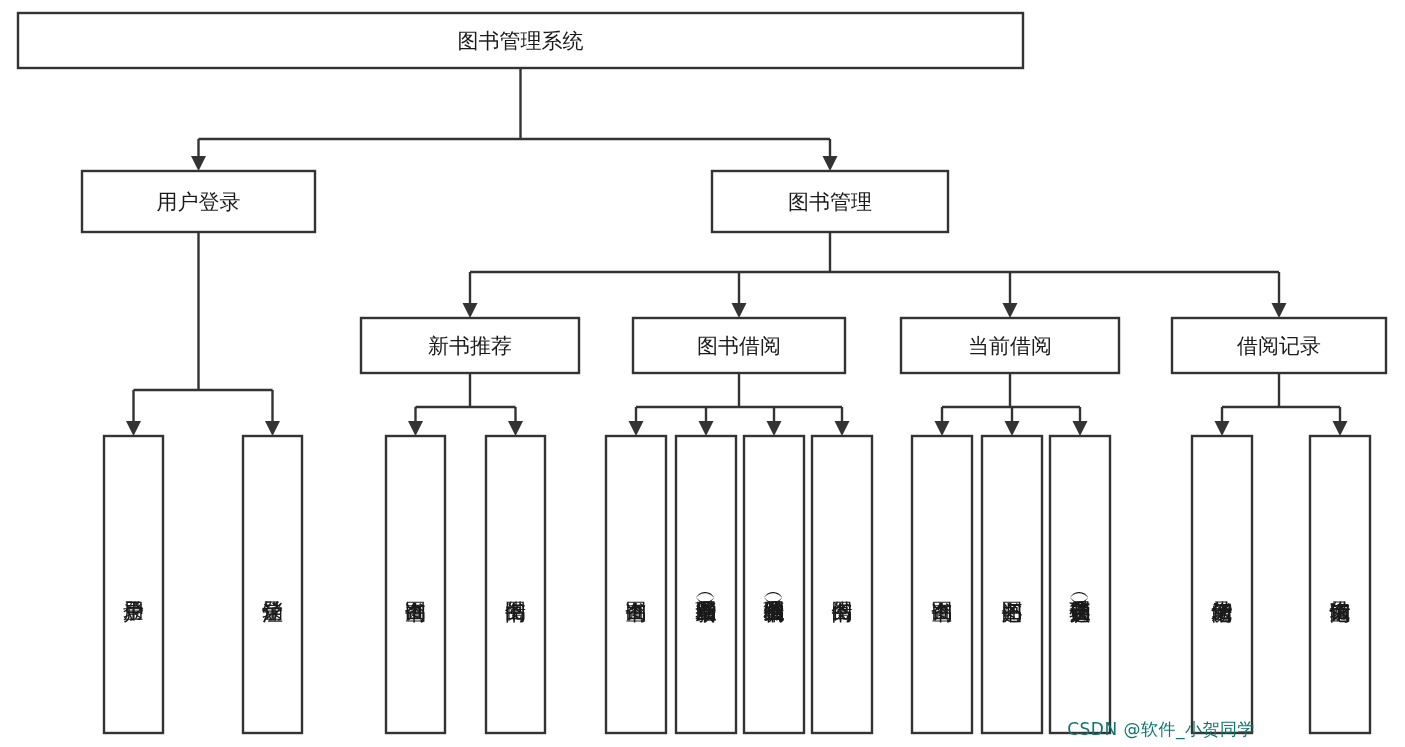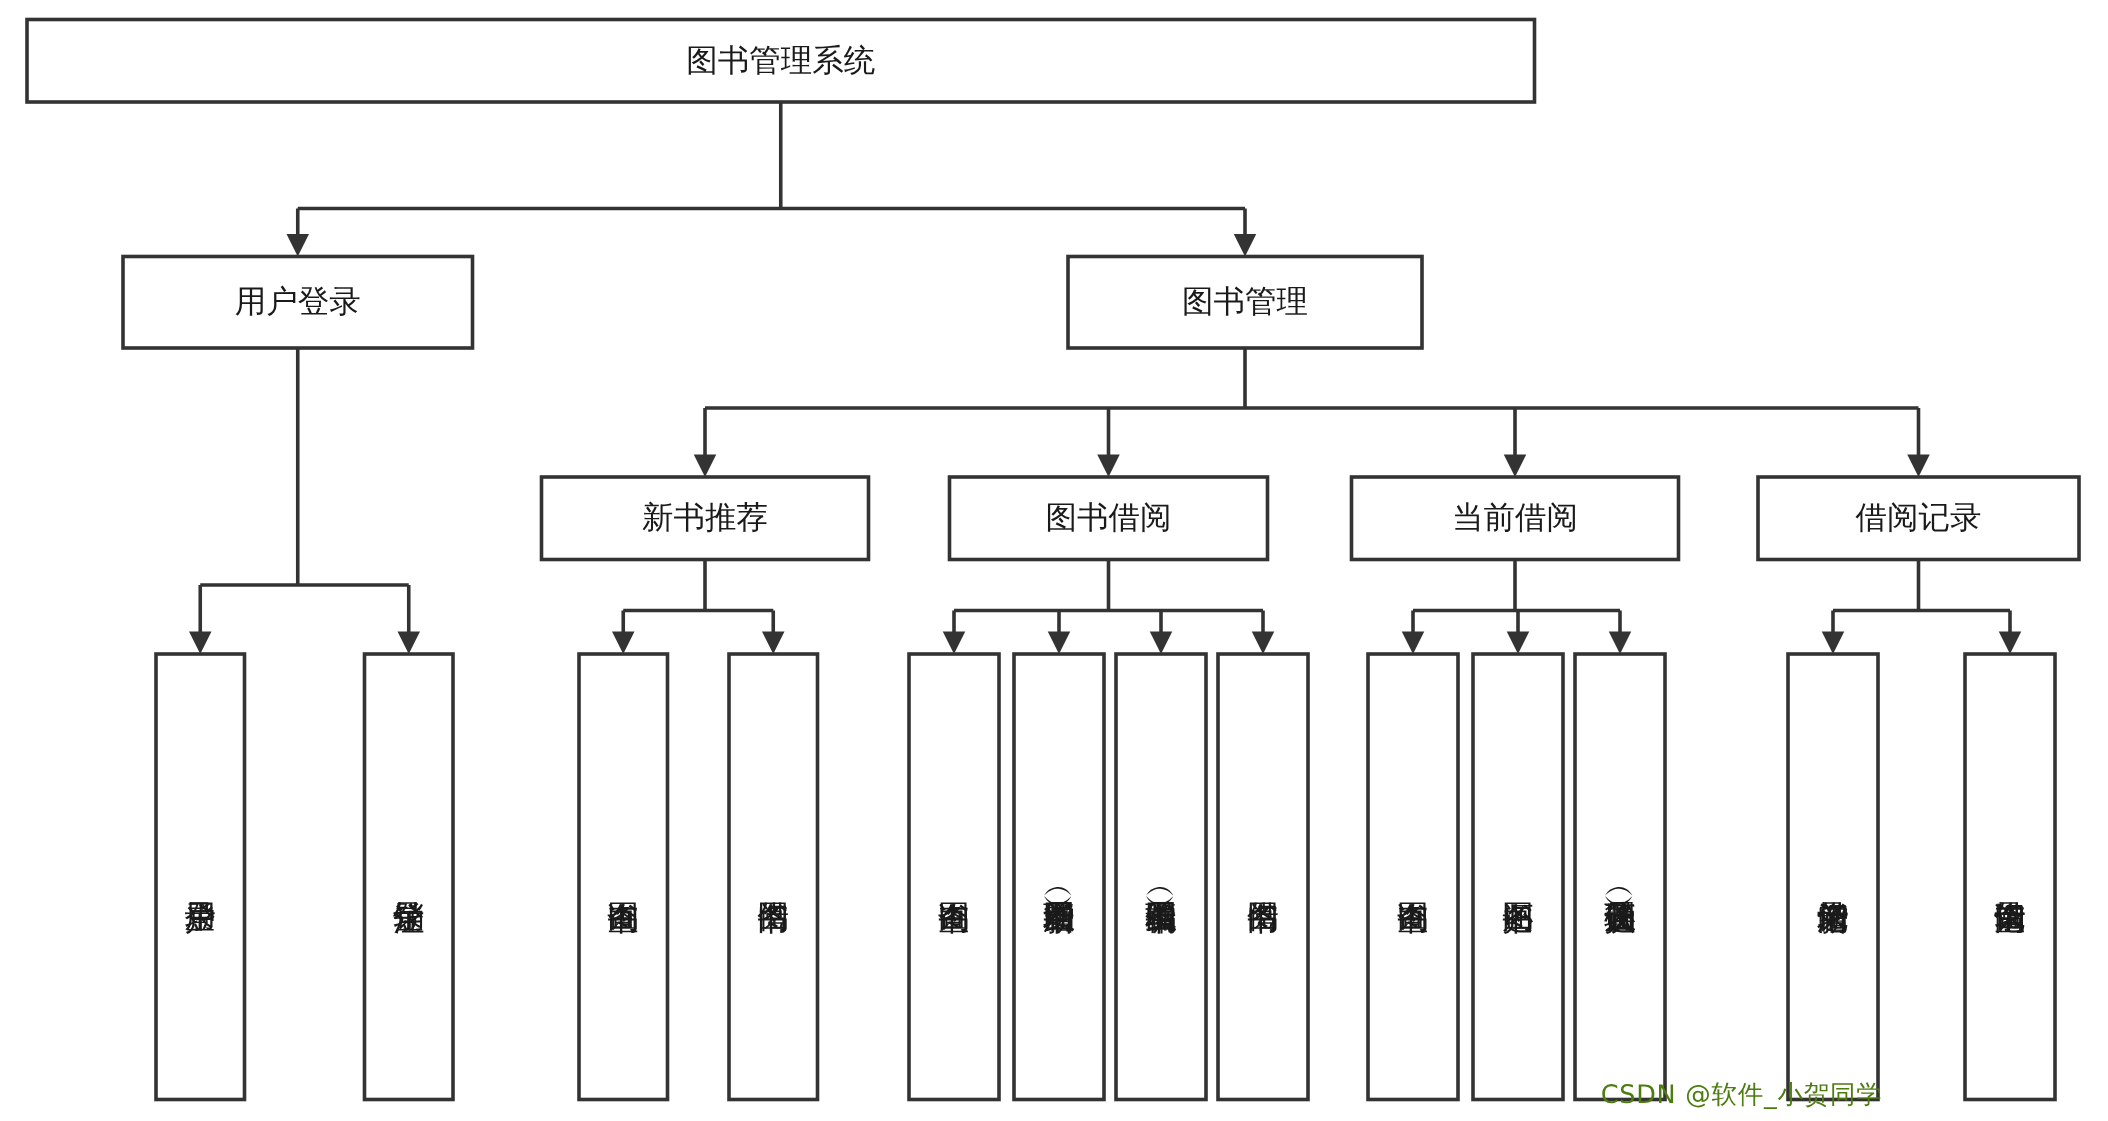"CSDN @软件_小贺同学" .watermark { color: #4d7c0f -> #0f766e }
